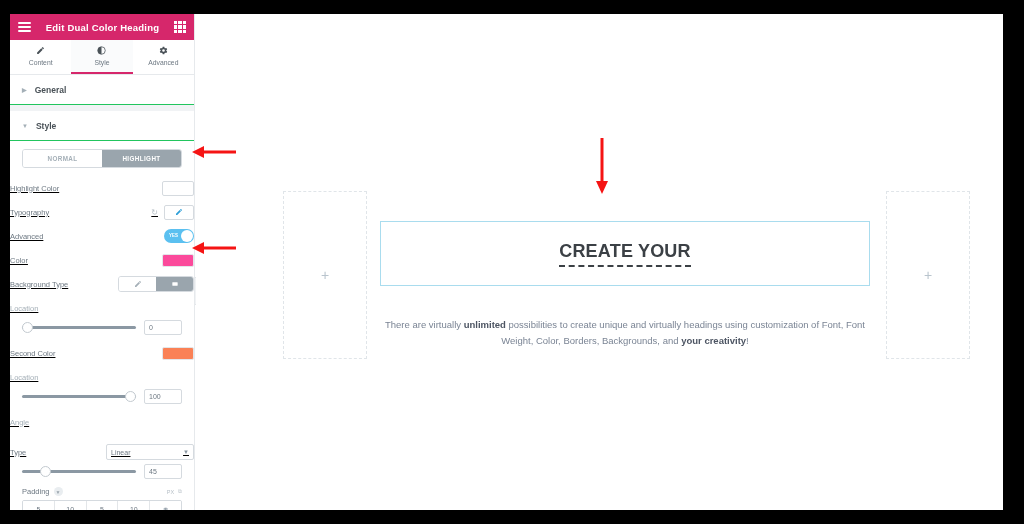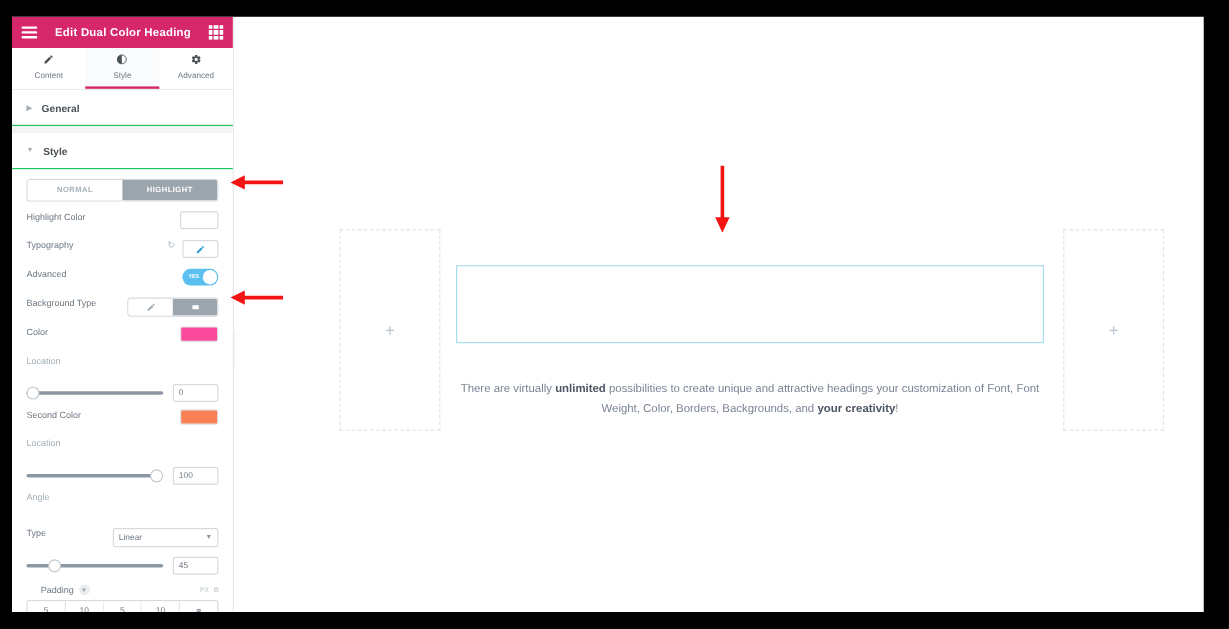"Highlight Color" .ctl { align-items: flex-start -> center; padding: 0 12px -> 0 0; text-decoration: none -> underline }
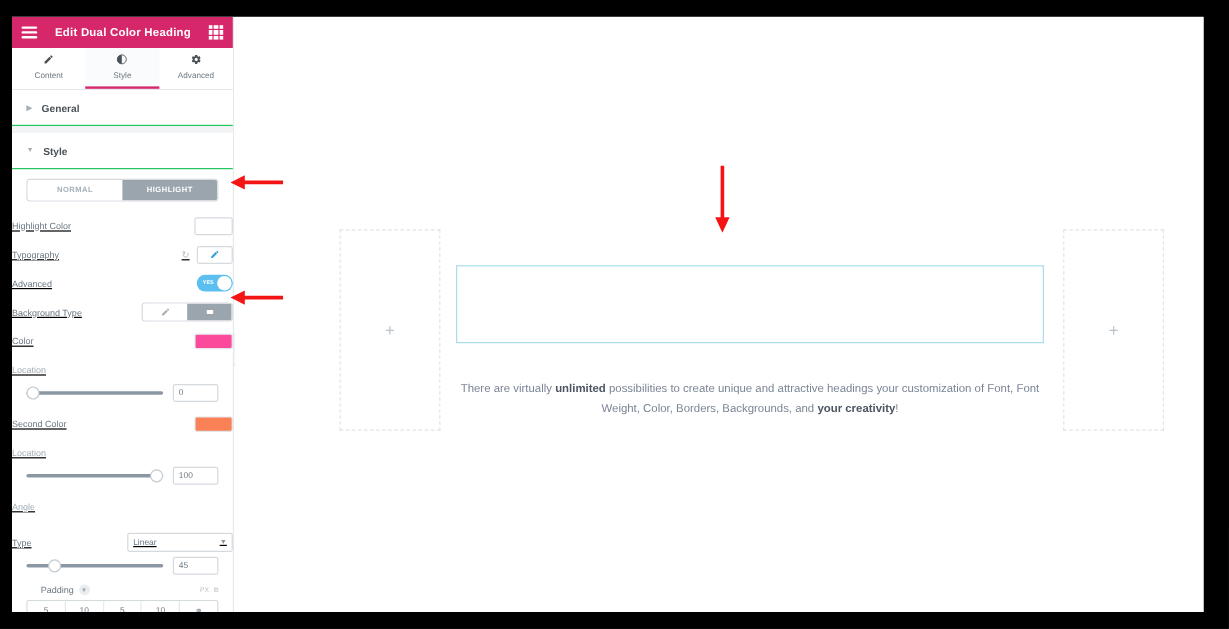"CREATE YOUR" span.h-normal { html: none -> <span>CREATE YOUR</span> }
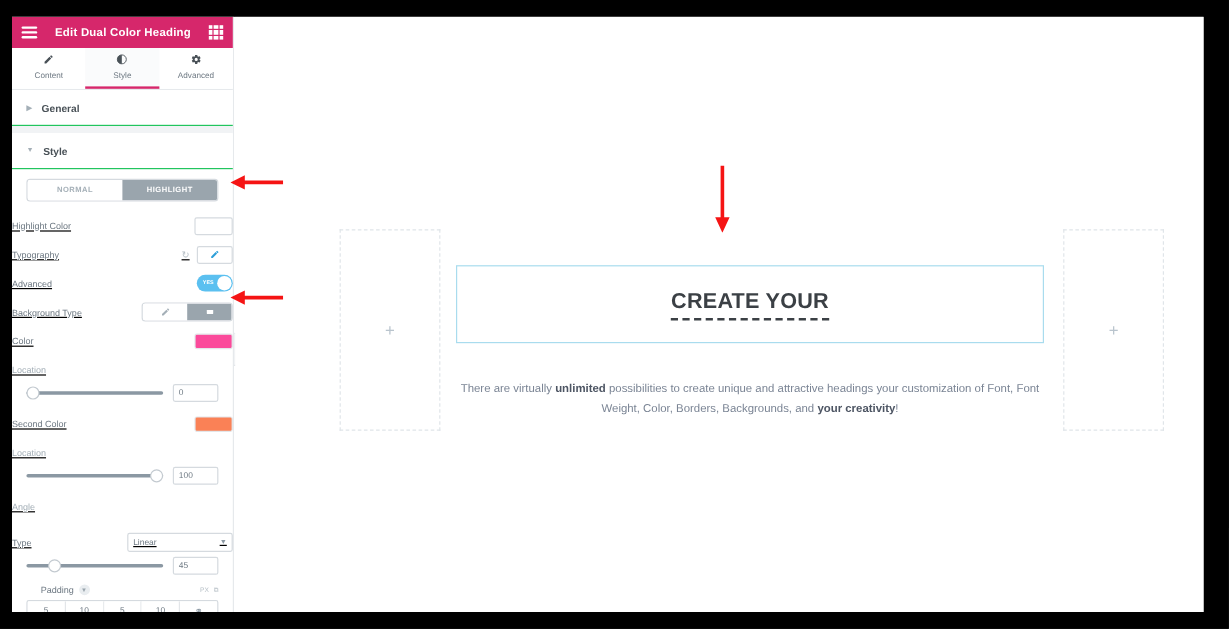"Background Type" div.ctl { order: before "Color" -> after "Color" }
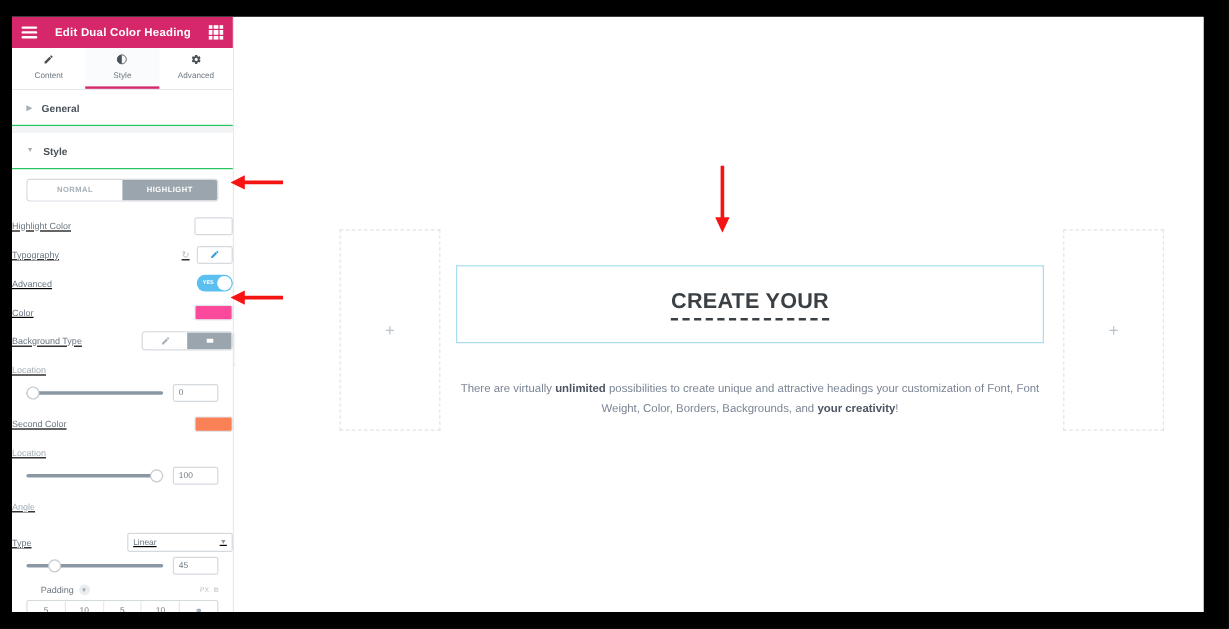"possibilities to create unique and" span { text: attractive headings your -> virtually headings using }
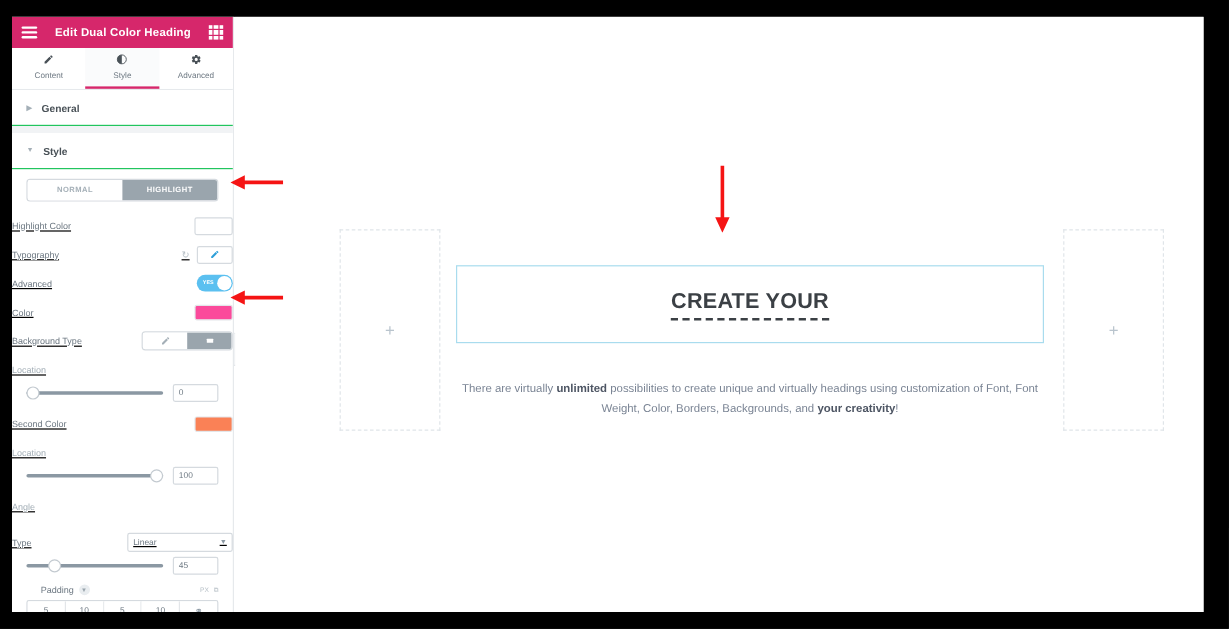"Padding" .pad-head .lab { margin-left: 12px -> none }
